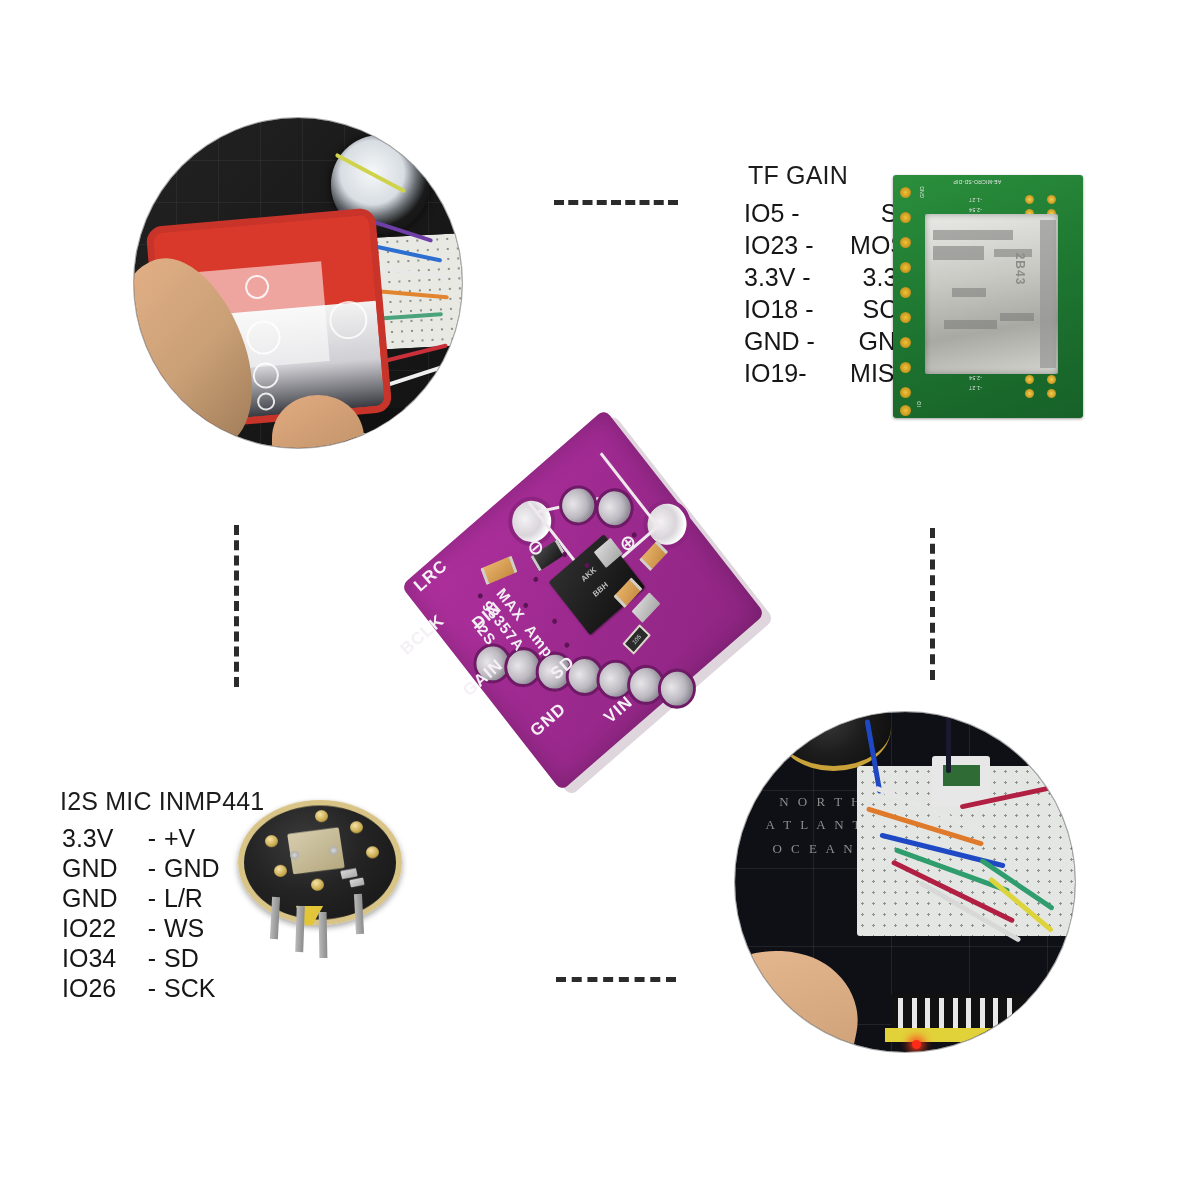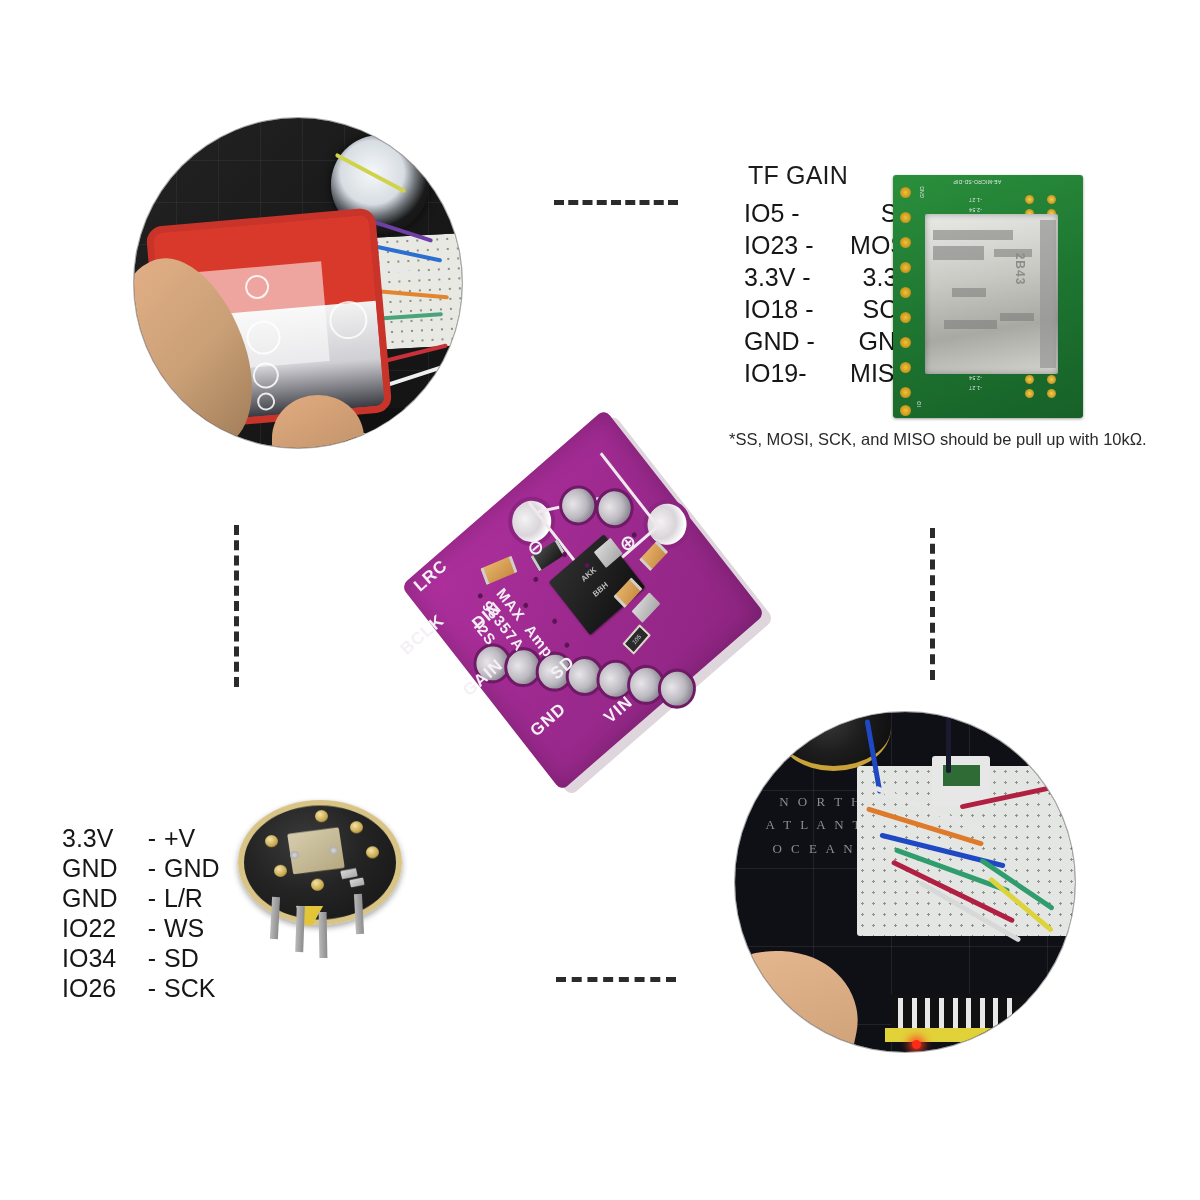"*SS, MOSI, SCK, and MISO" div.foot { html: <div>*SS, MOSI, SCK, and MISO should be pull up with 10kΩ.</div> -> none }
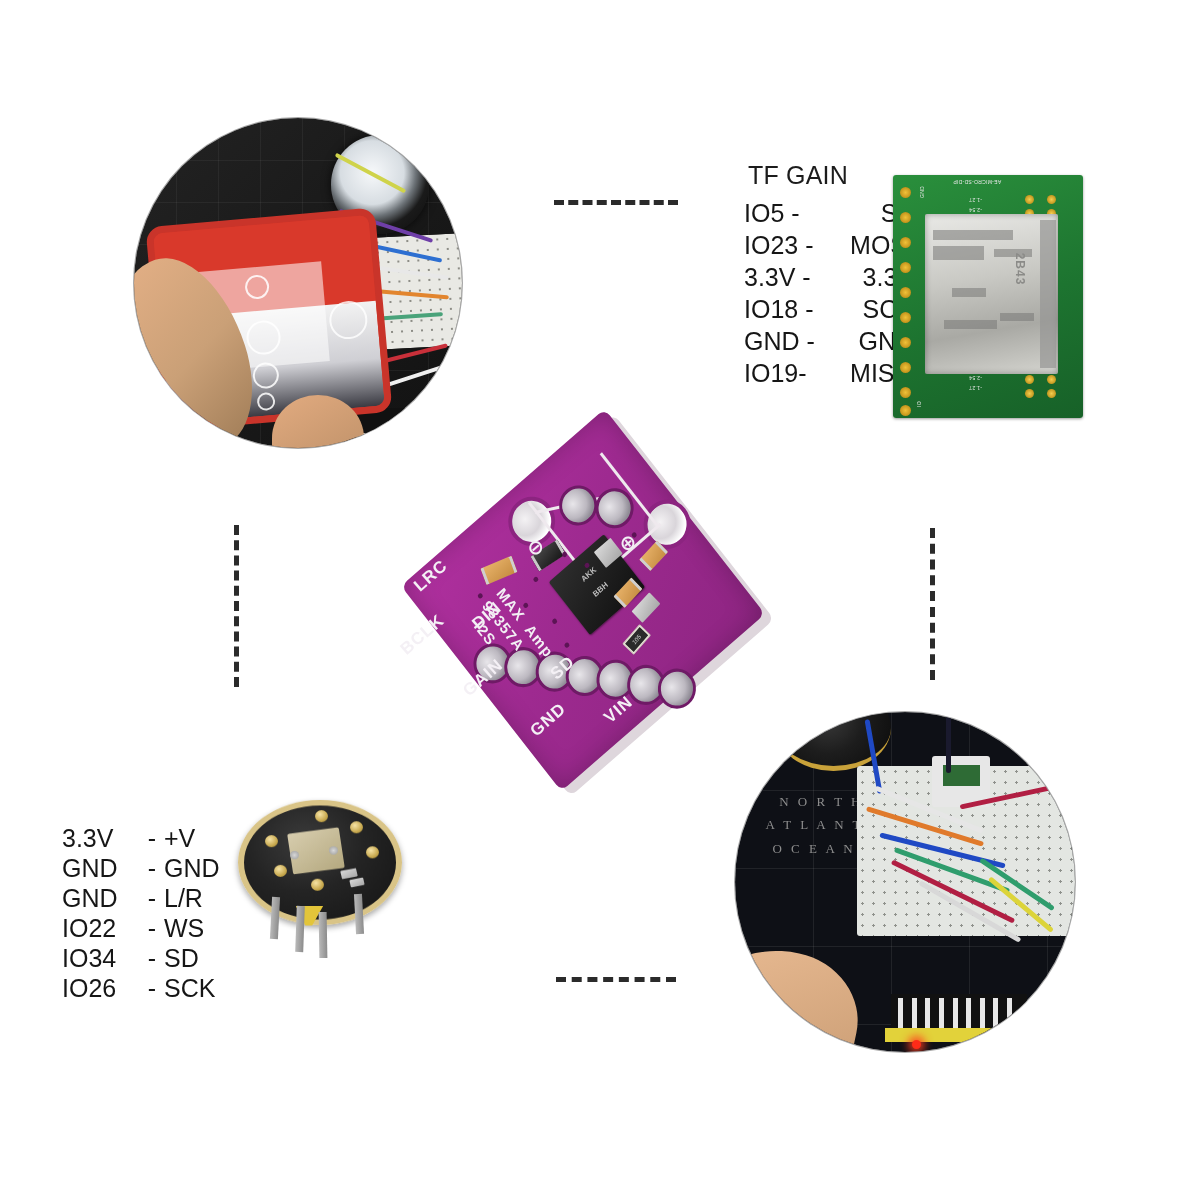"I2S MIC INMP441" div.hdr-title { html: none -> <div>I2S MIC INMP441</div> }
